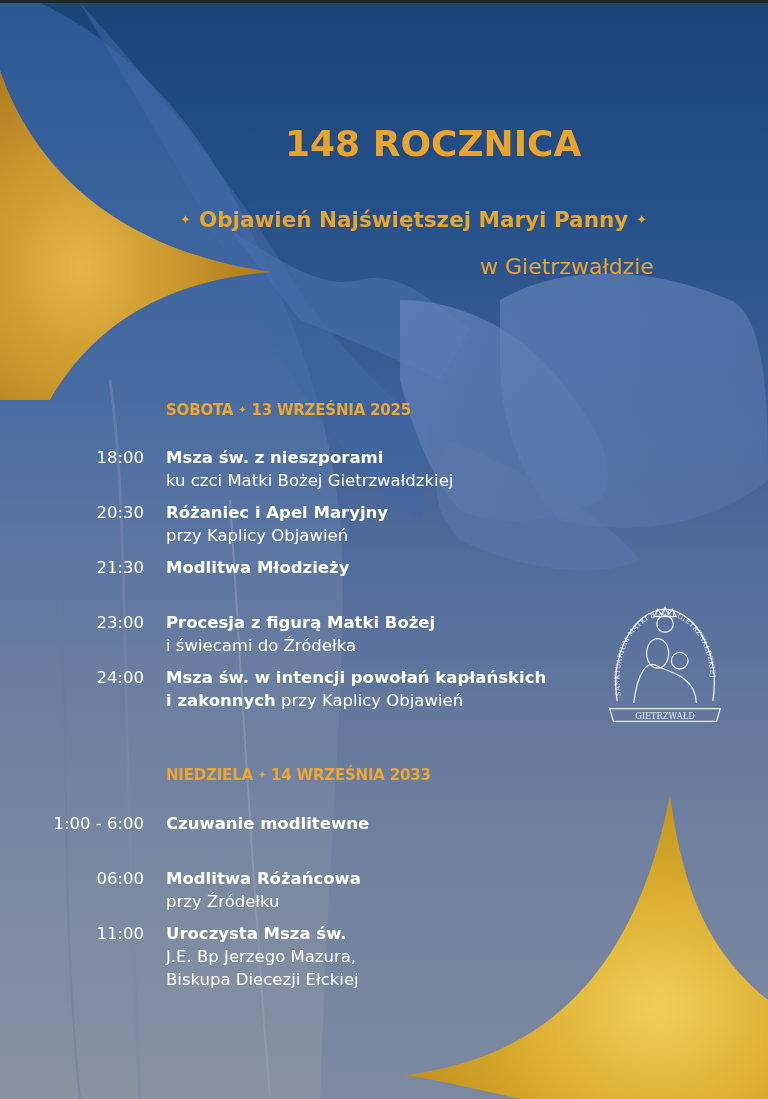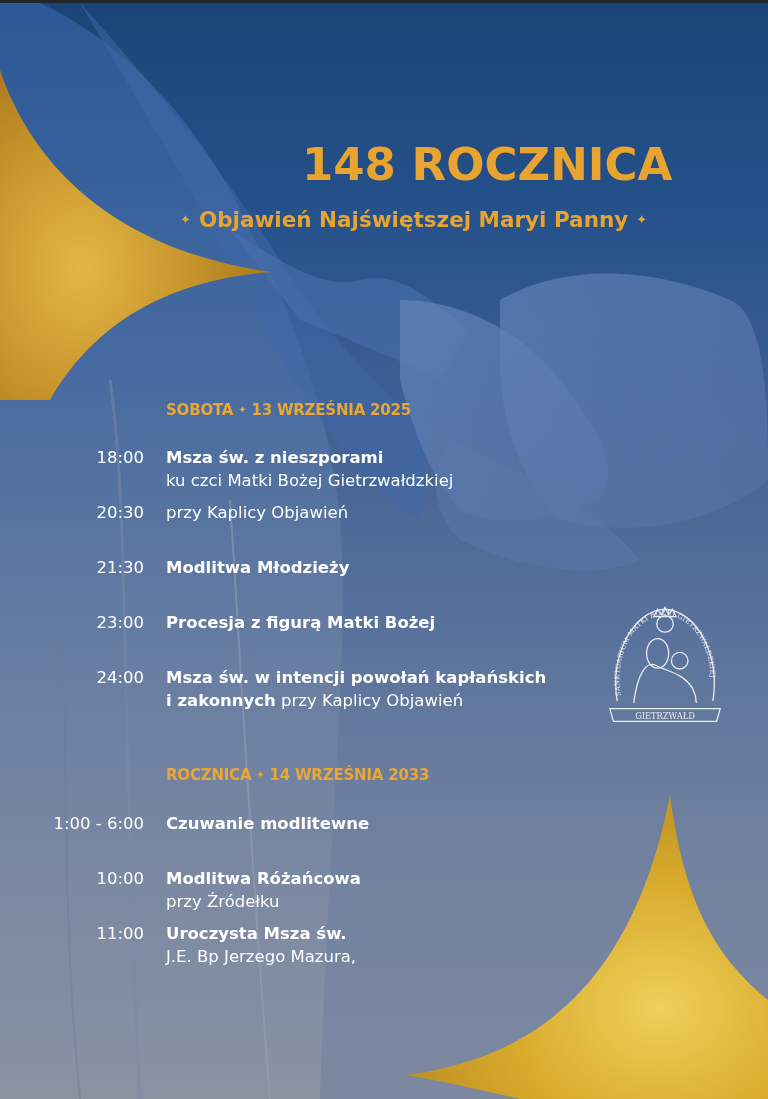"148 ROCZNICA" .title { font-size: 45px -> 36px; margin-left: 17px -> none; top: 137px -> 116px }
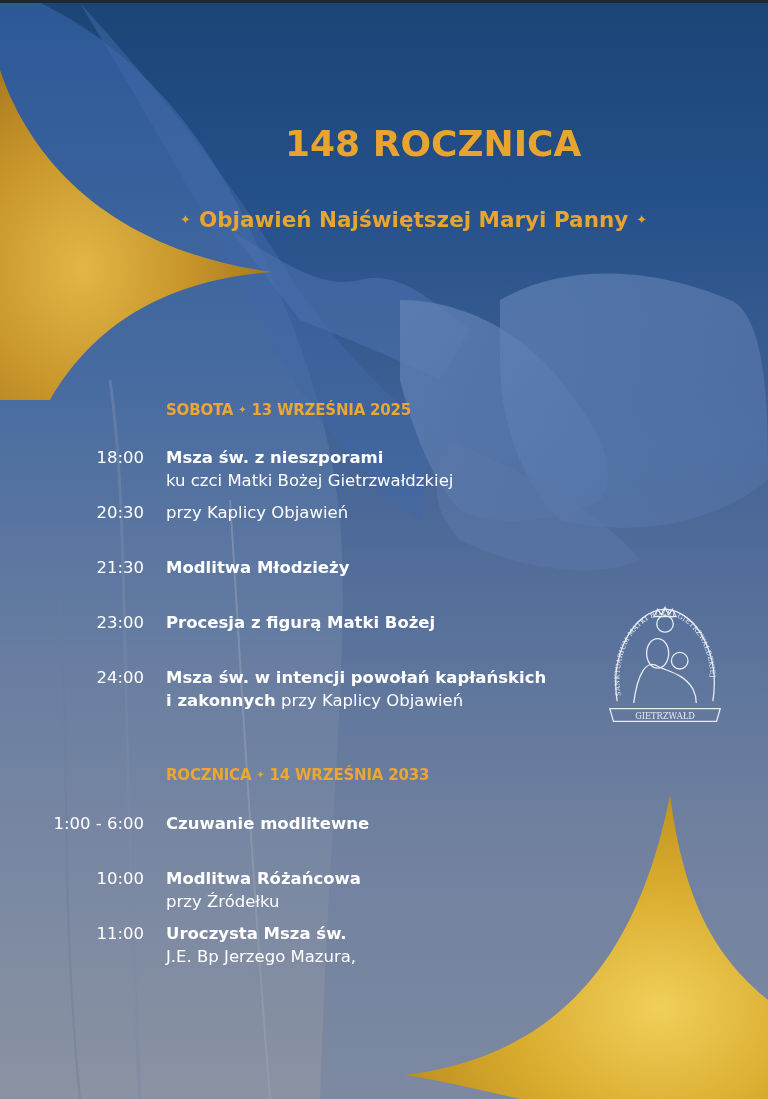"w Gietrzwałdzie" div.place { html: none -> <div>w Gietrzwałdzie</div> }
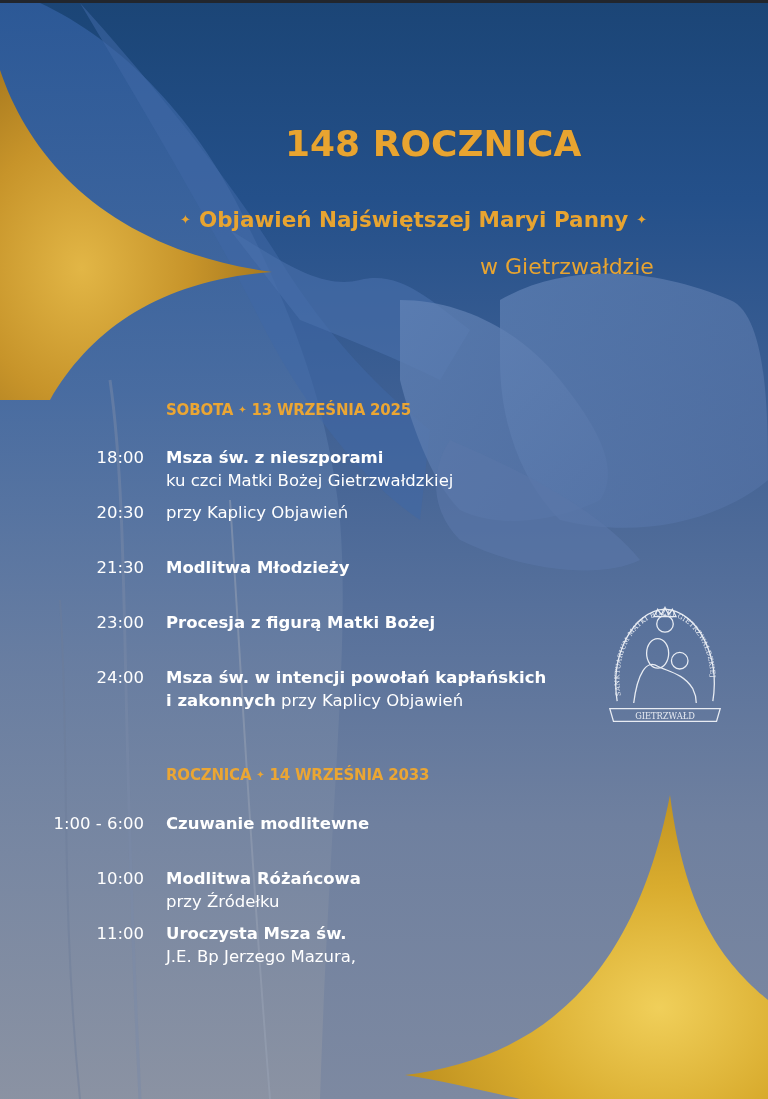"Różaniec i Apel Maryjny" b.line { html: none -> <b>Różaniec i Apel Maryjny</b> }
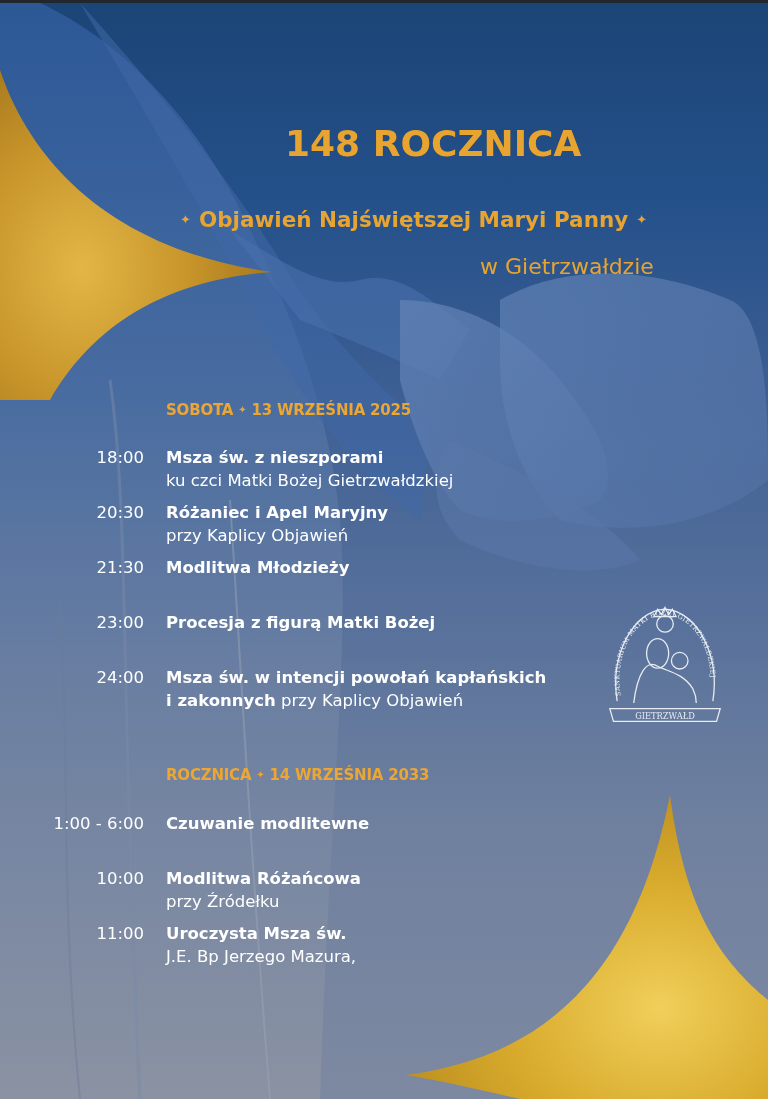"i świecami do Źródełka" span.line { html: none -> <span>i świecami do Źródełka</span> }
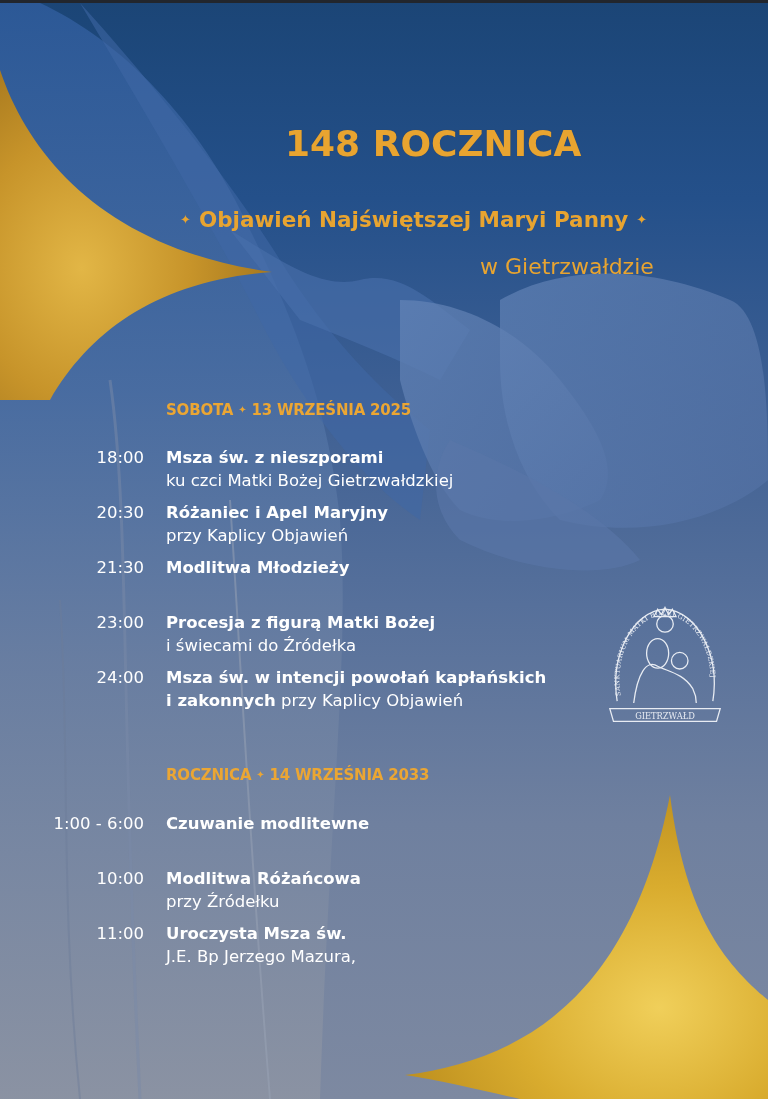"ROCZNICA" span { text: ROCZNICA -> NIEDZIELA }
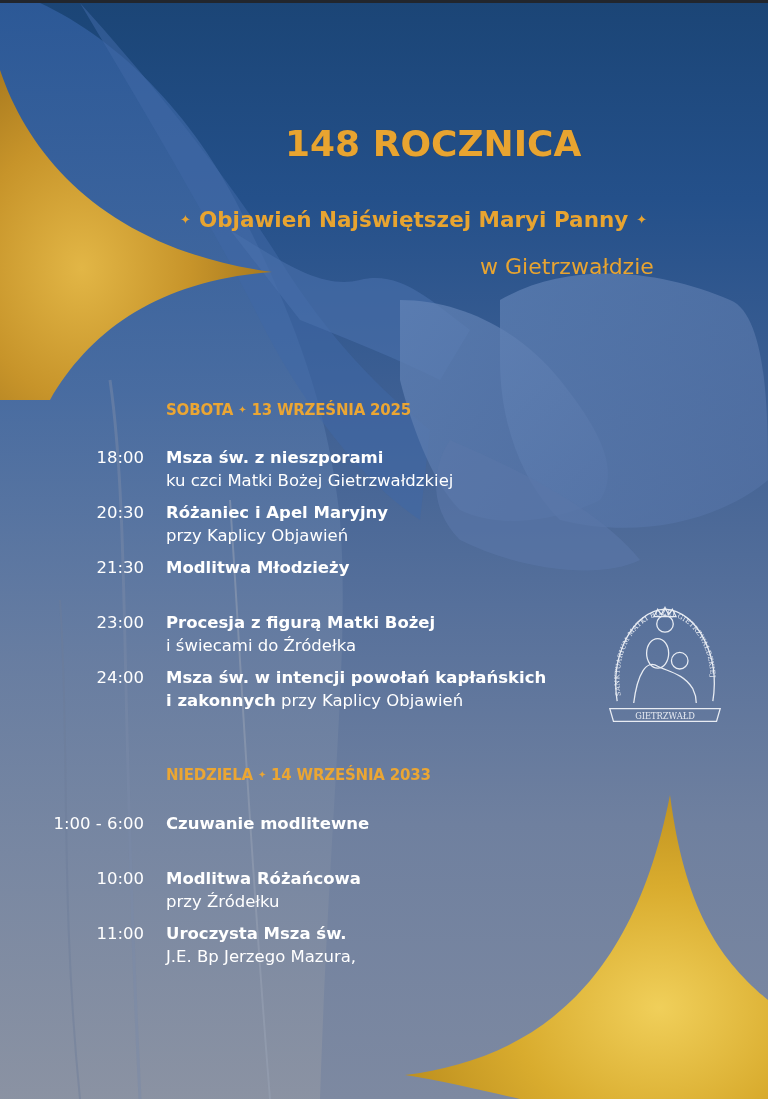"10:00" div.time { text: 10:00 -> 06:00 }
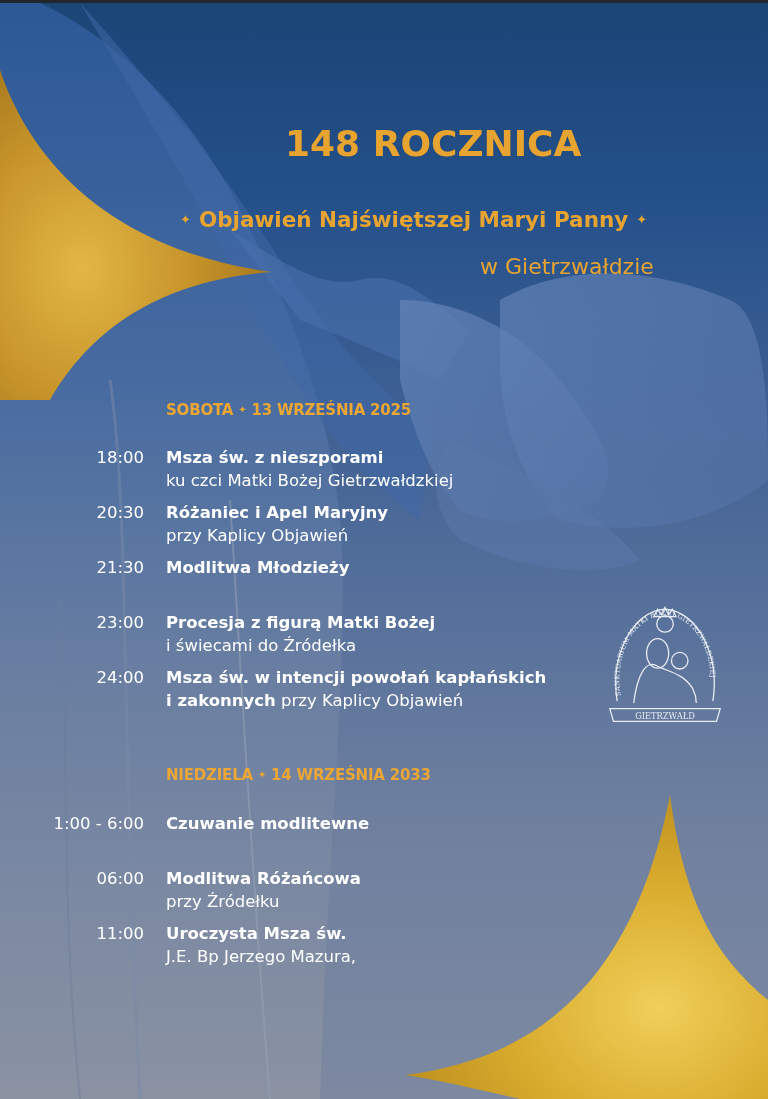"Biskupa Diecezji Ełckiej" span.line { html: none -> <span>Biskupa Diecezji Ełckiej</span> }
